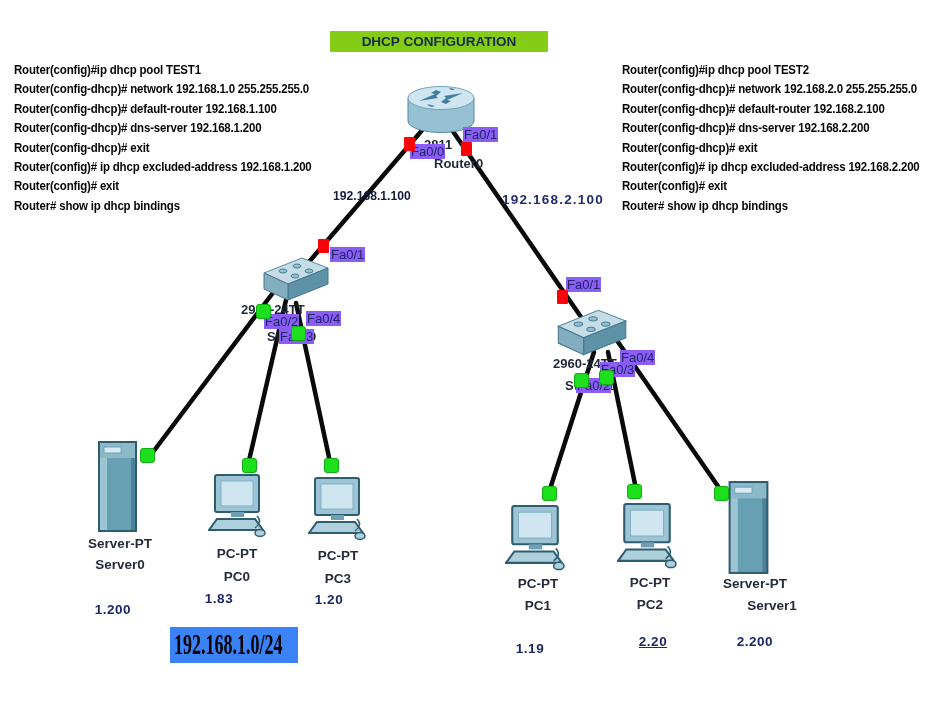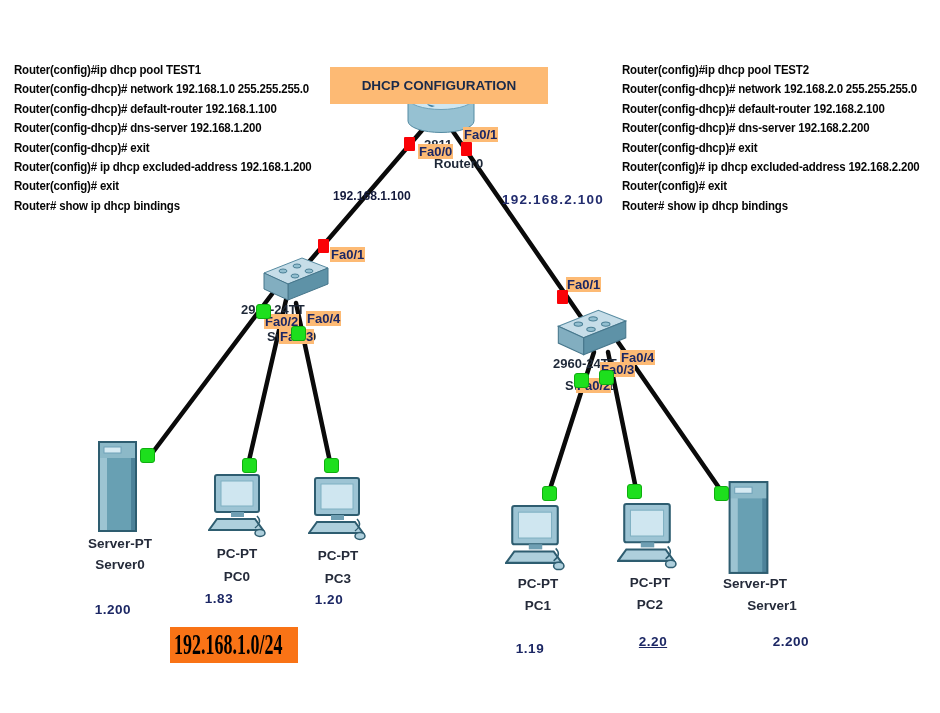"DHCP CONFIGURATION" .title { background: #fdba74 -> #84cc16; margin-top: 36px -> none; padding: 11px 0 -> 3px 0 }
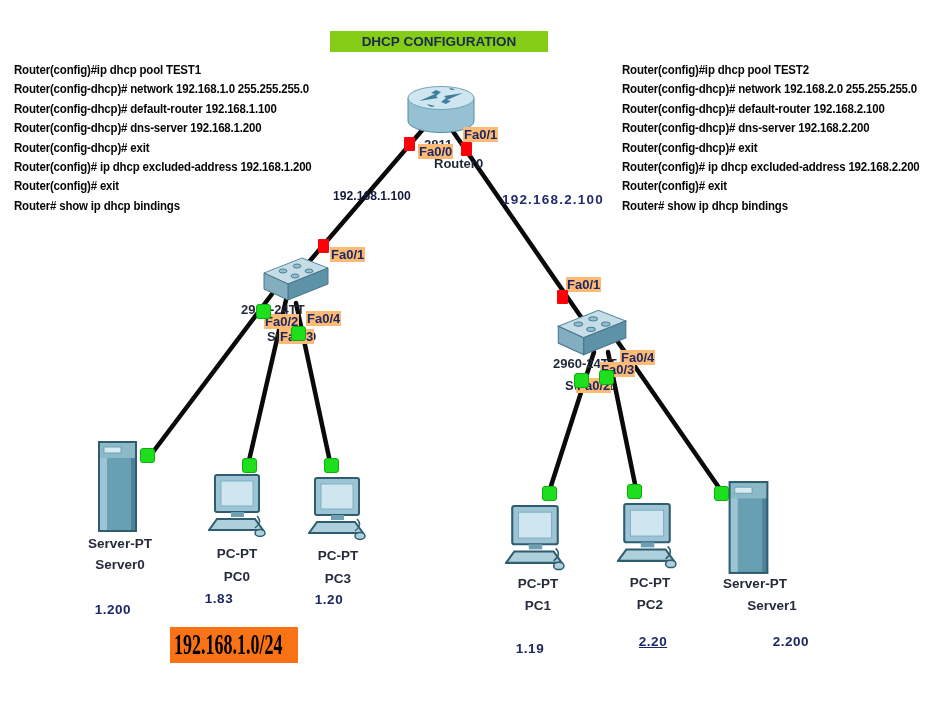"Fa0/1" .plabel { background: #fdba74 -> #8b5cf6; font-weight: 700 -> 400 }
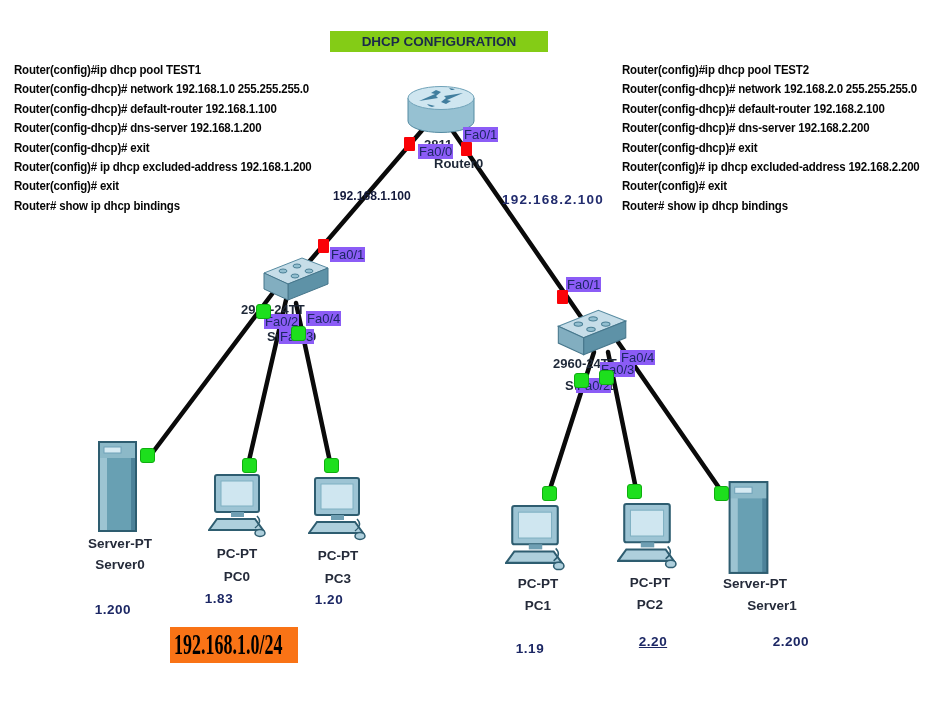"Fa0/0" div.plabel { margin-left: 8px -> none }
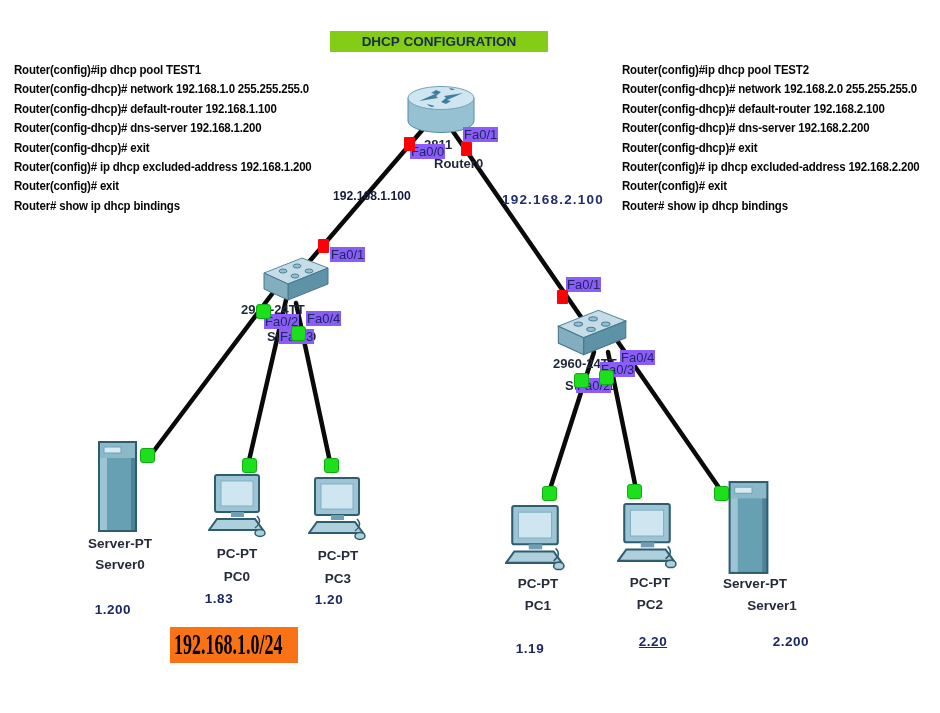"192.168.1.0/24" .subnet { background: #f97316 -> #3b82f6 }
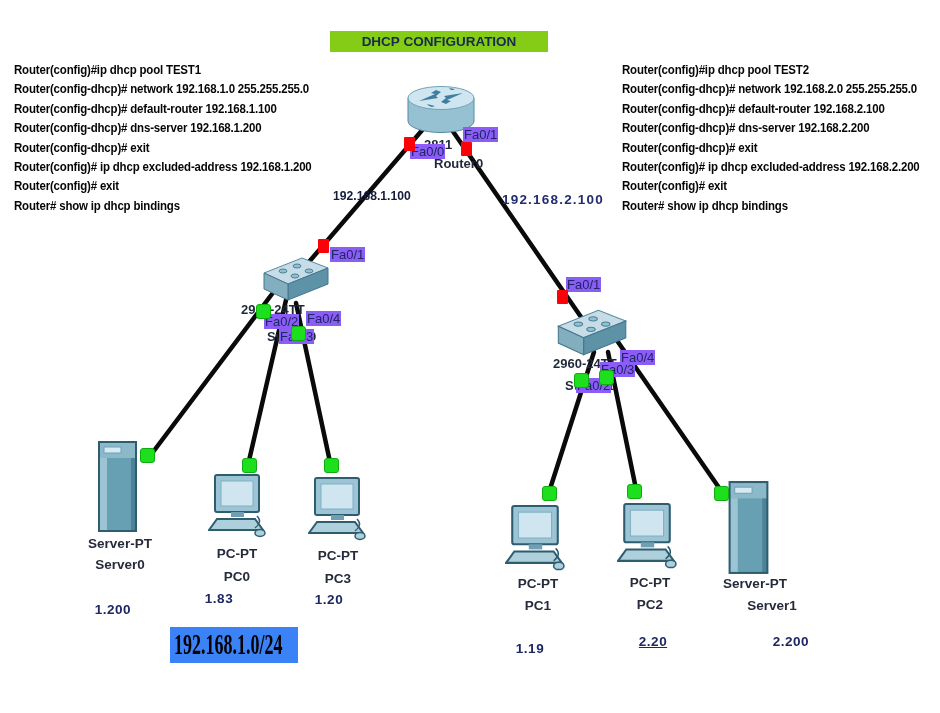"2.200" div.iplabel { left: 752px -> 716px }
